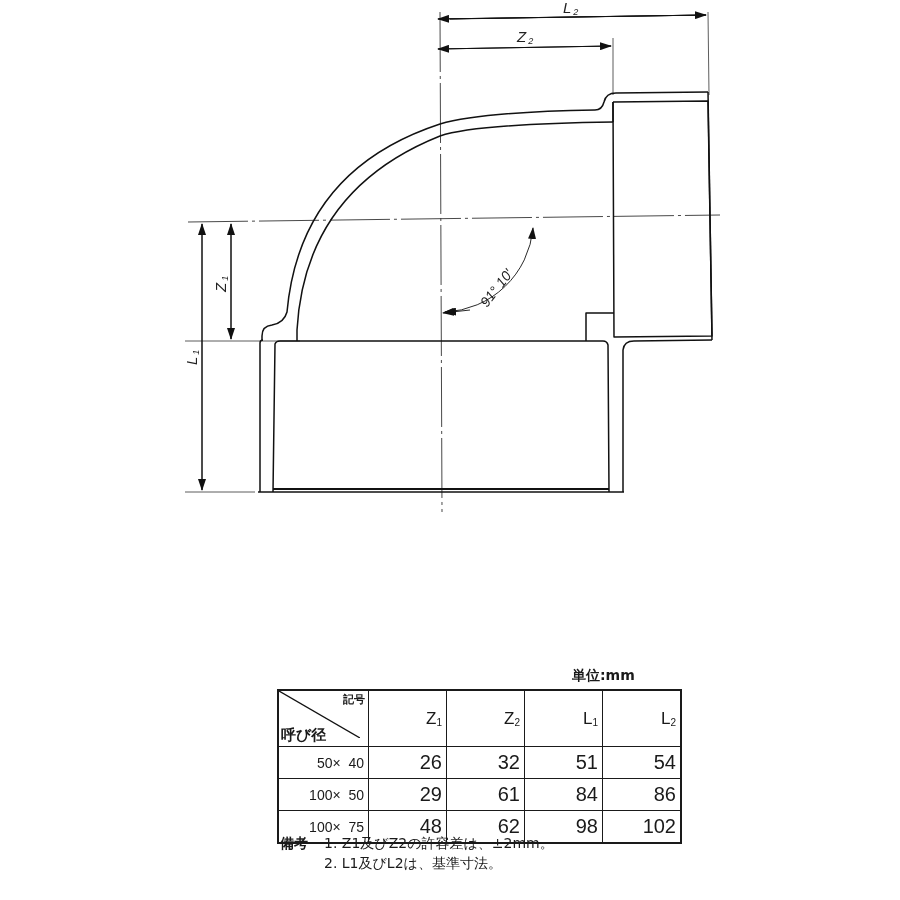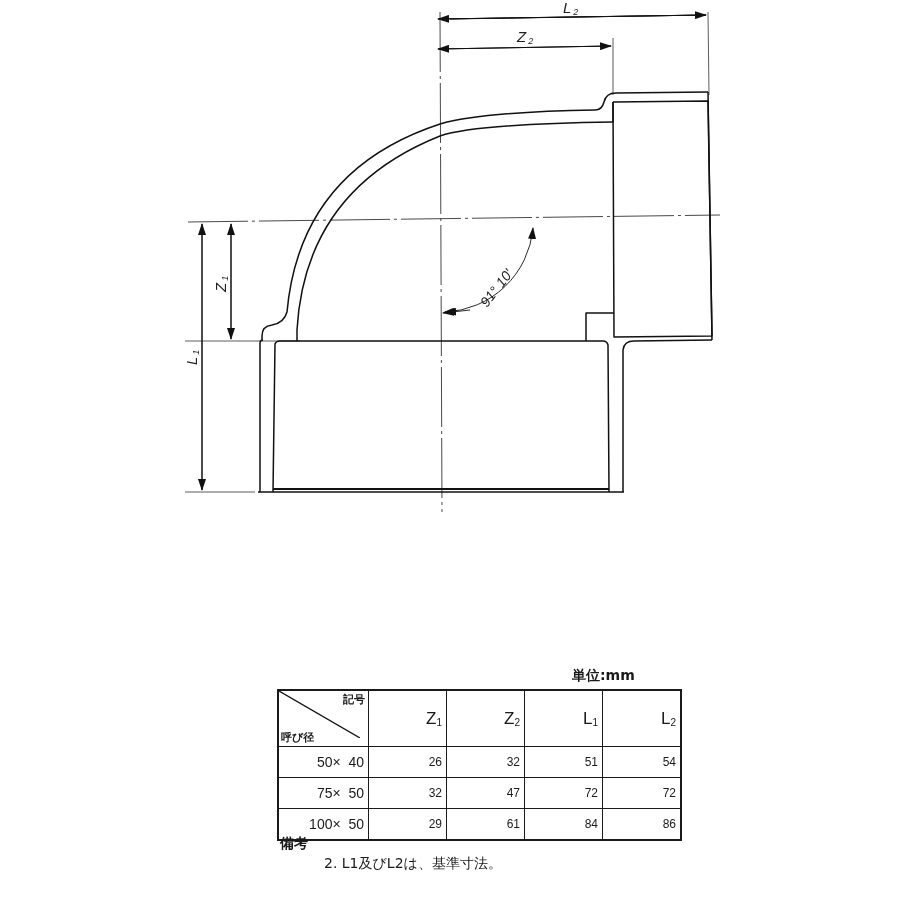"呼び径" th.corner .bl { font-size: 11px -> 15px }
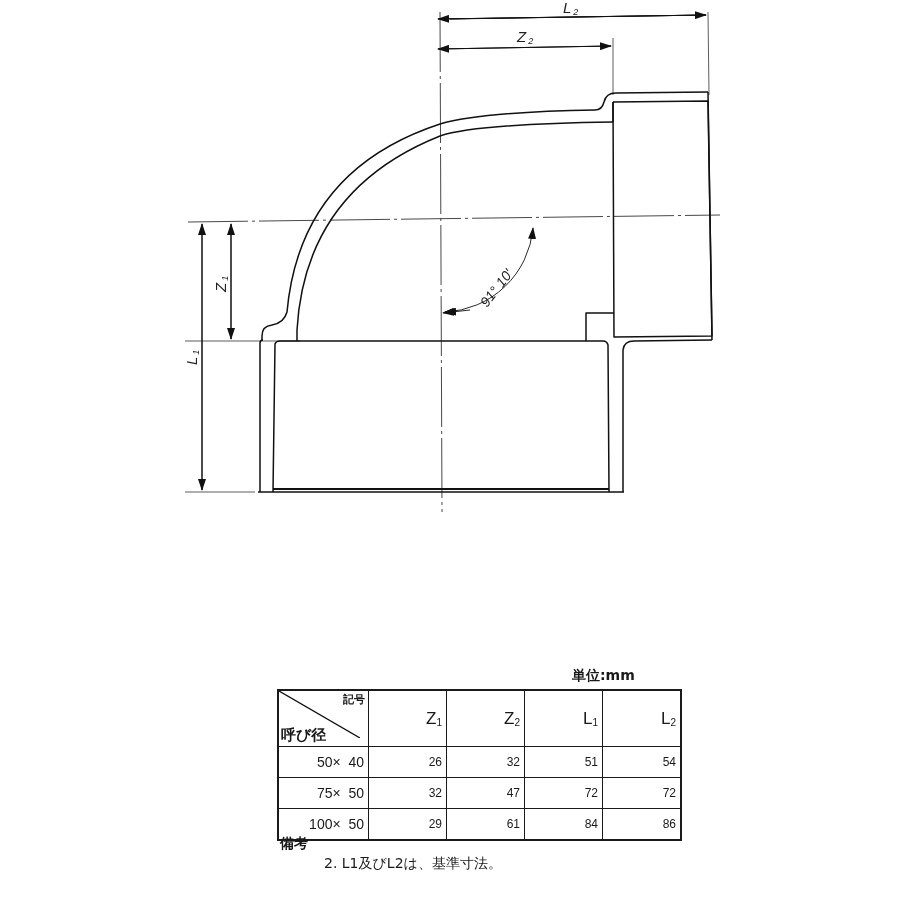"26" td.val { font-size: 12px -> 20px }
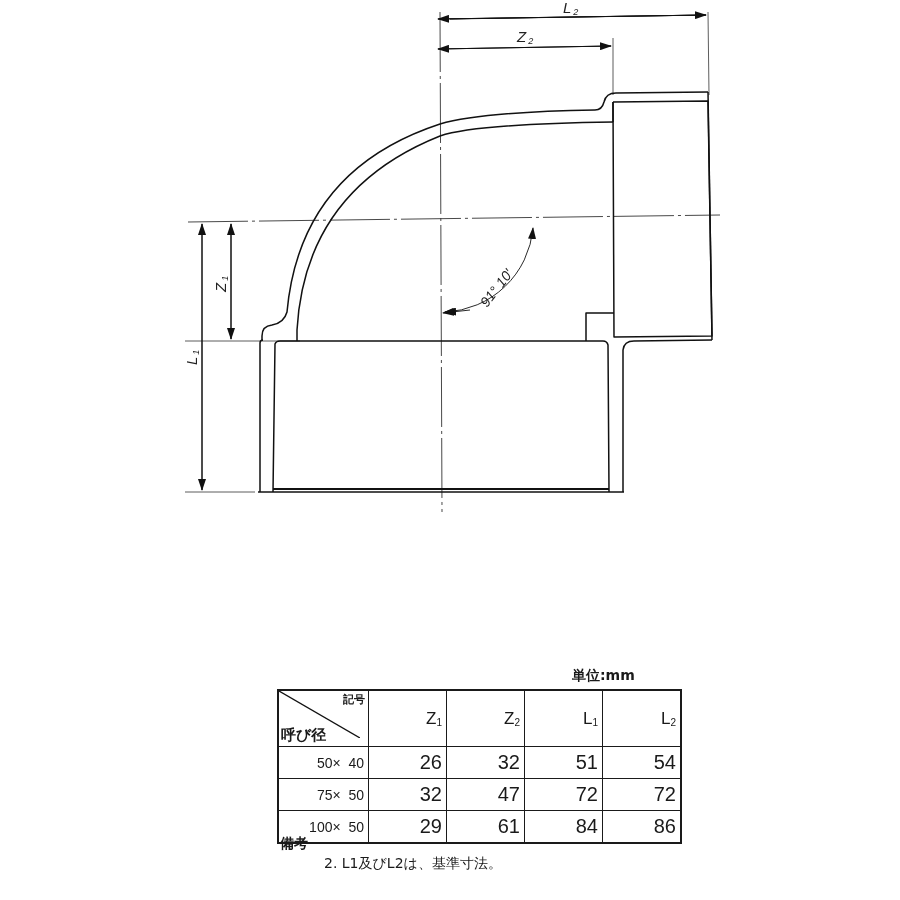"75× 50" tr { html: <tr> <td>75× 50</td> <td>32</td> <td>47</td> <td>72</td> <td>72</td> </tr> -> none }
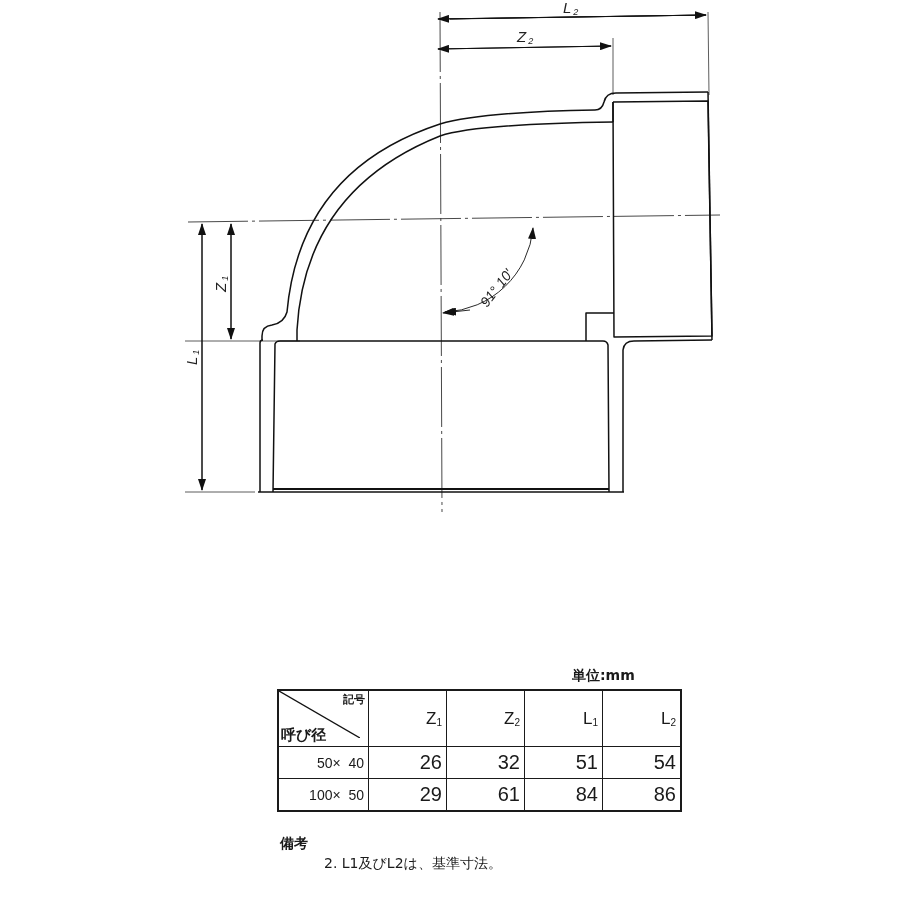"100× 75" tr { html: none -> <tr> <td>100× 75</td> <td>48</td> <td>62</td> <td>98</td> <td>102</td> </tr> }
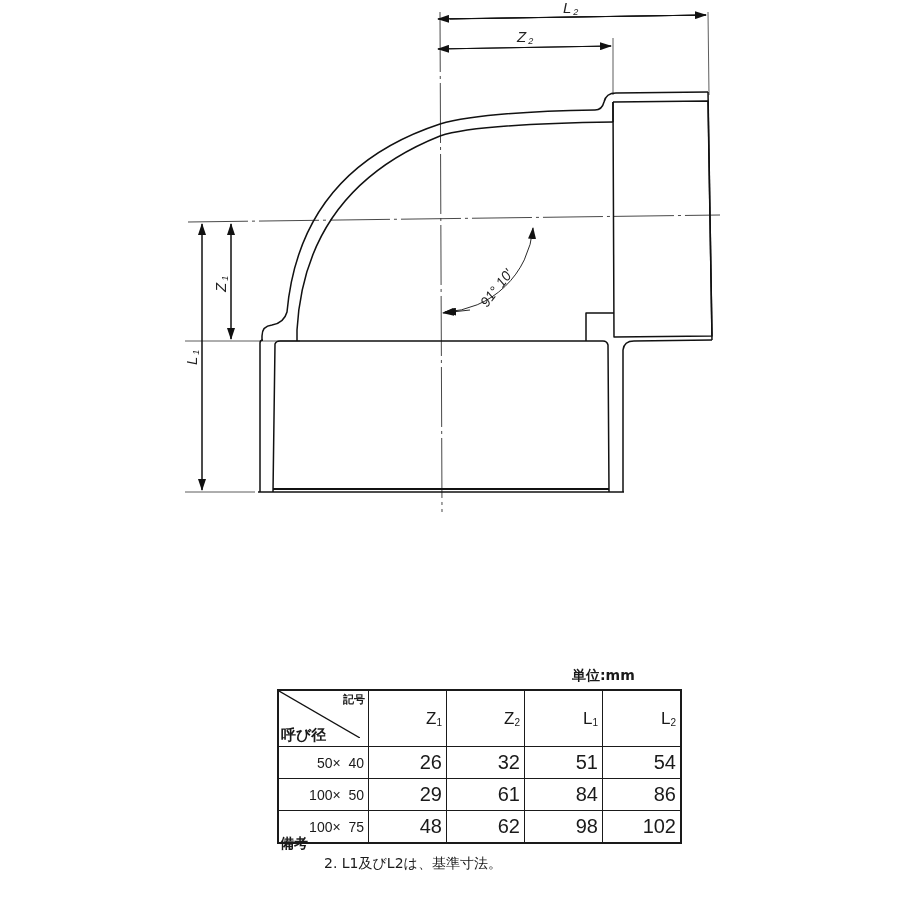"1. Z1及びZ2の許容差は、±2mm。" span { html: none -> <span>1. Z1及びZ2の許容差は、±2mm。</span> }
